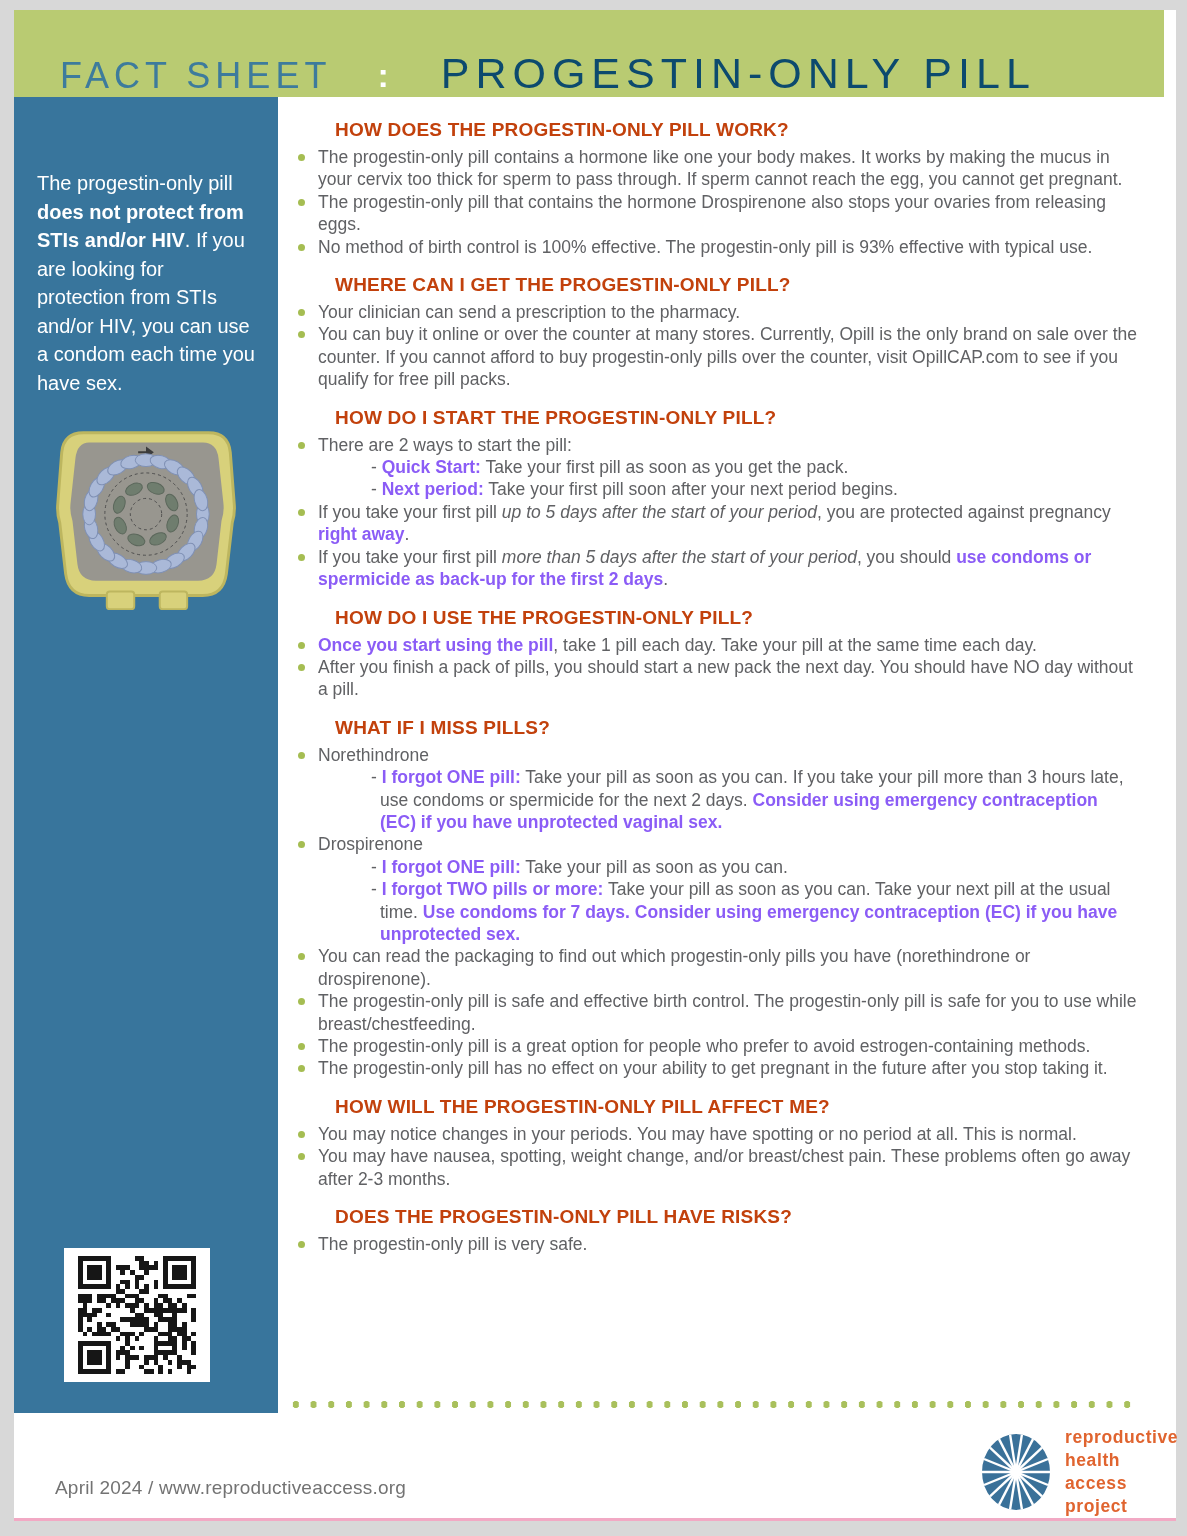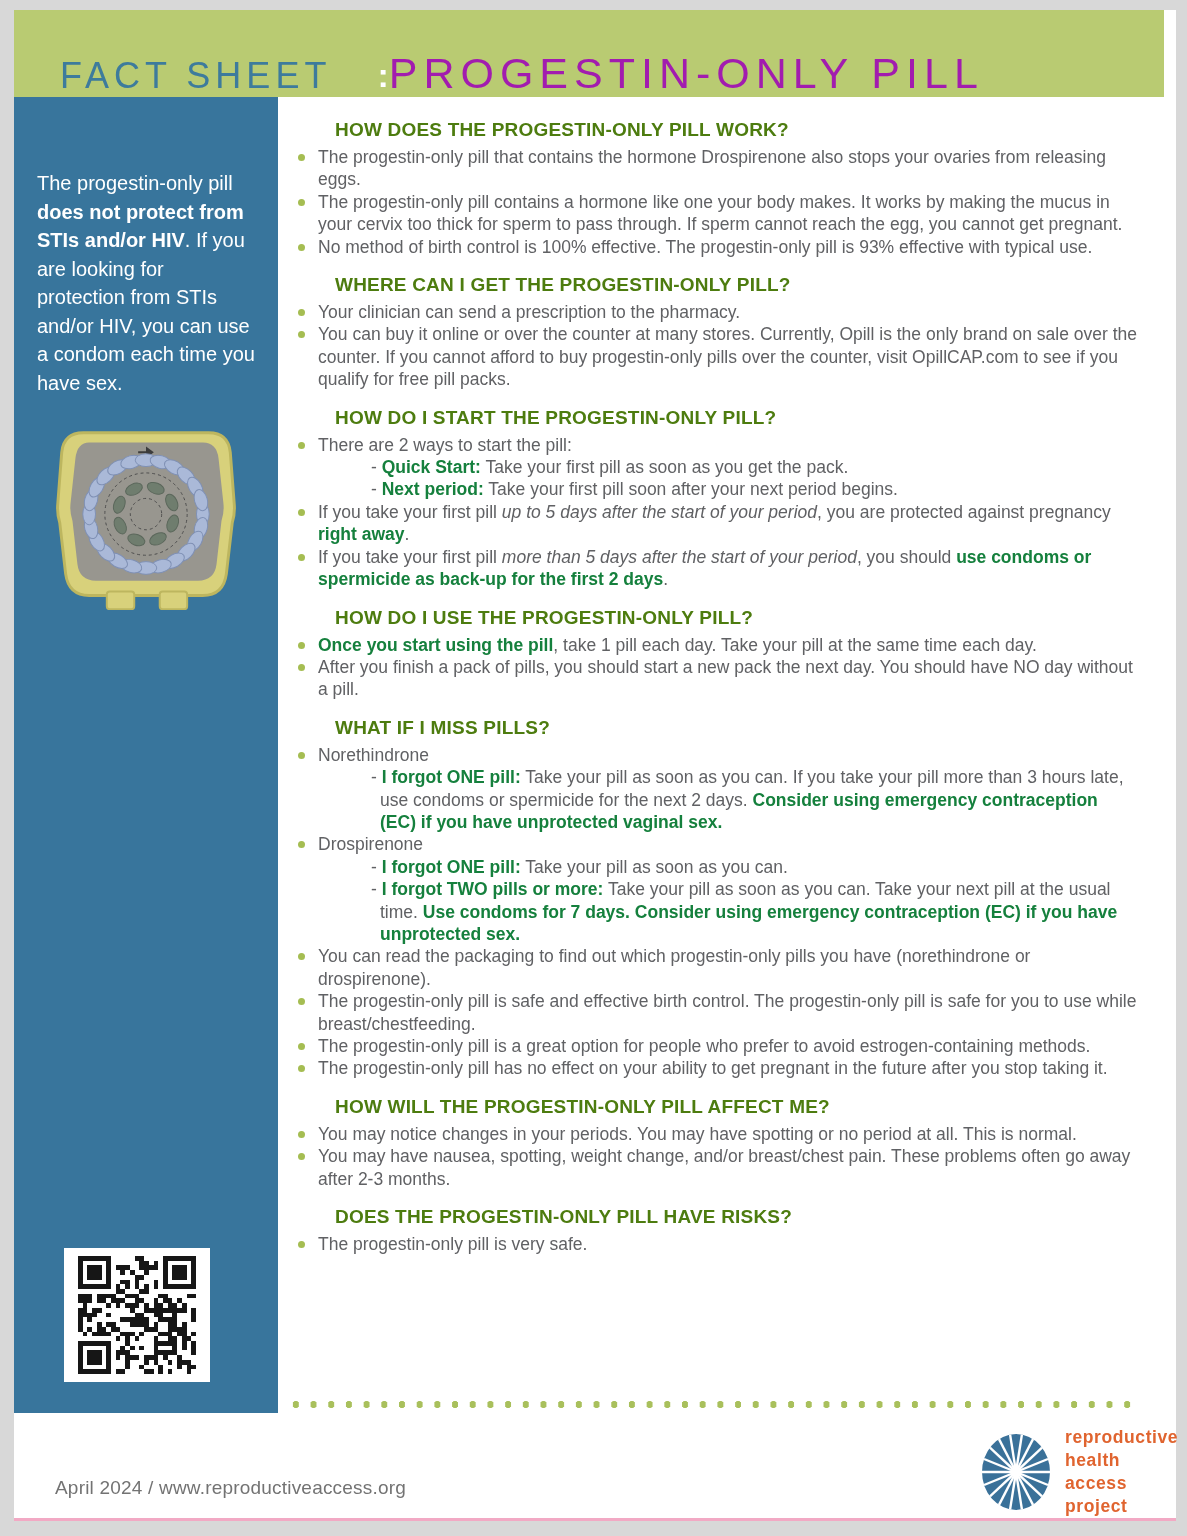"PROGESTIN-ONLY PILL" .doc-title { color: #a21caf -> #0c4a6e; margin-left: none -> 52px }
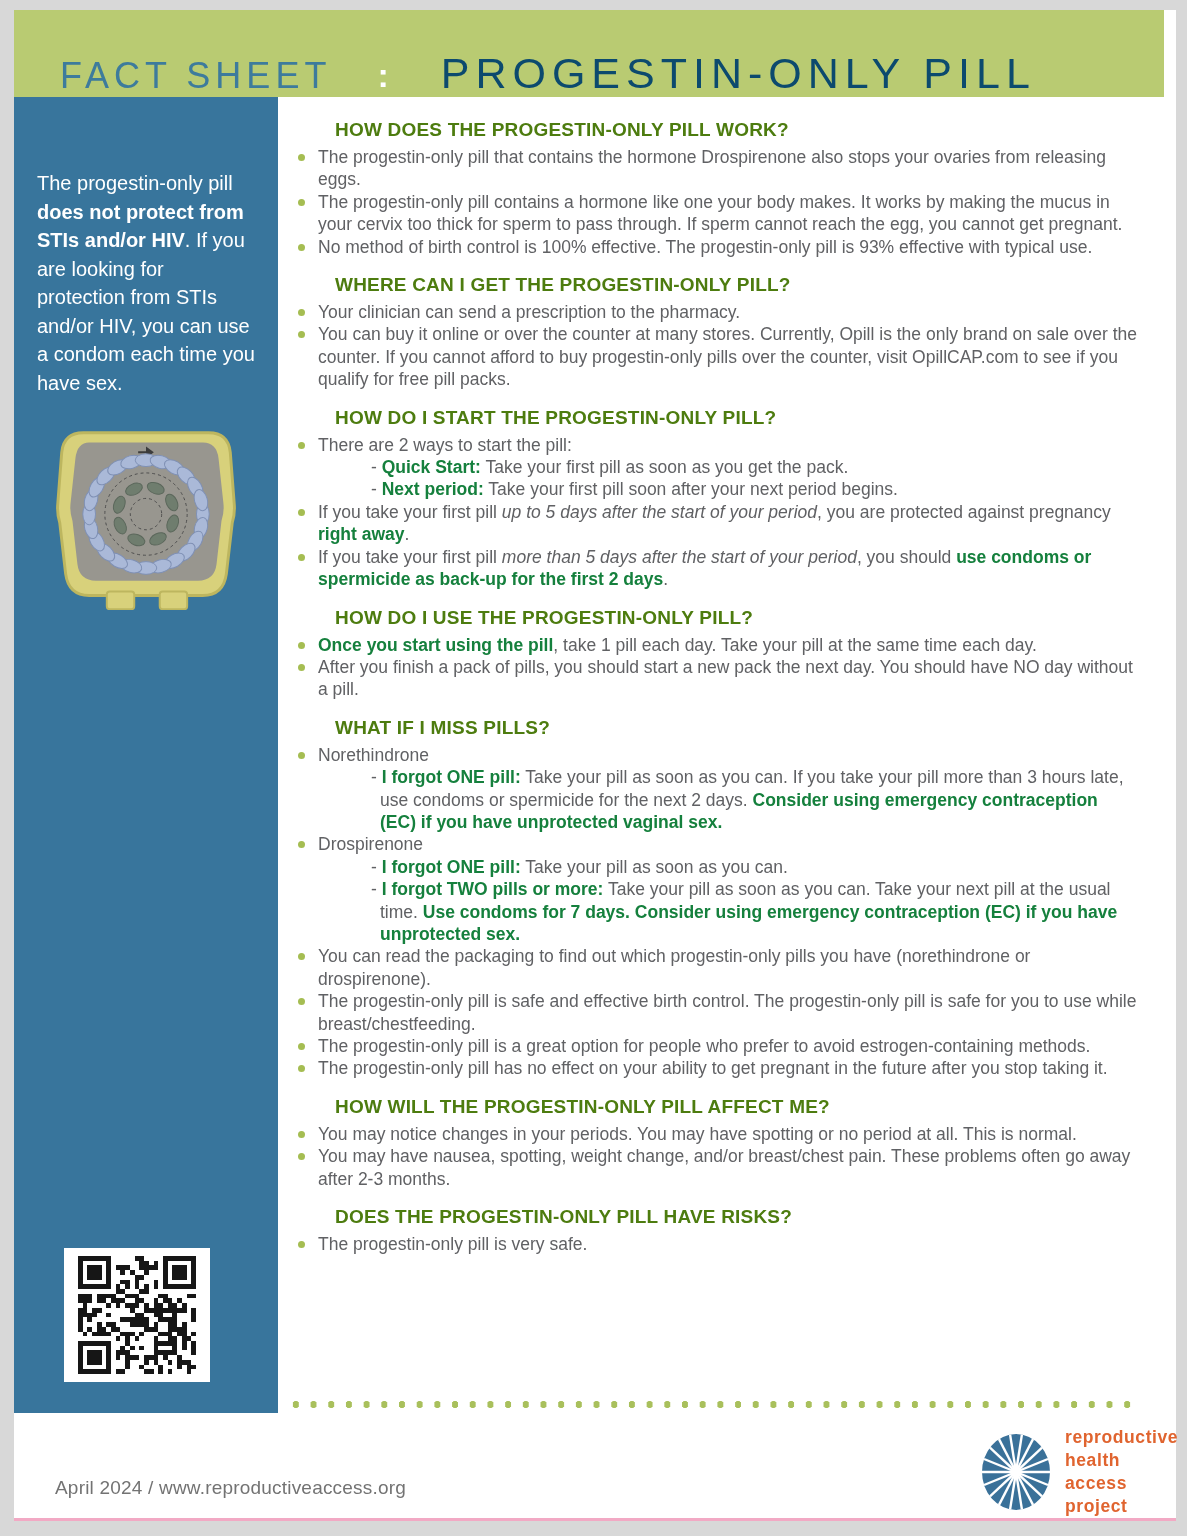"HOW DOES THE PROGESTIN-ONLY PILL" .sec-heading { color: #4d7c0f -> #c2410c }
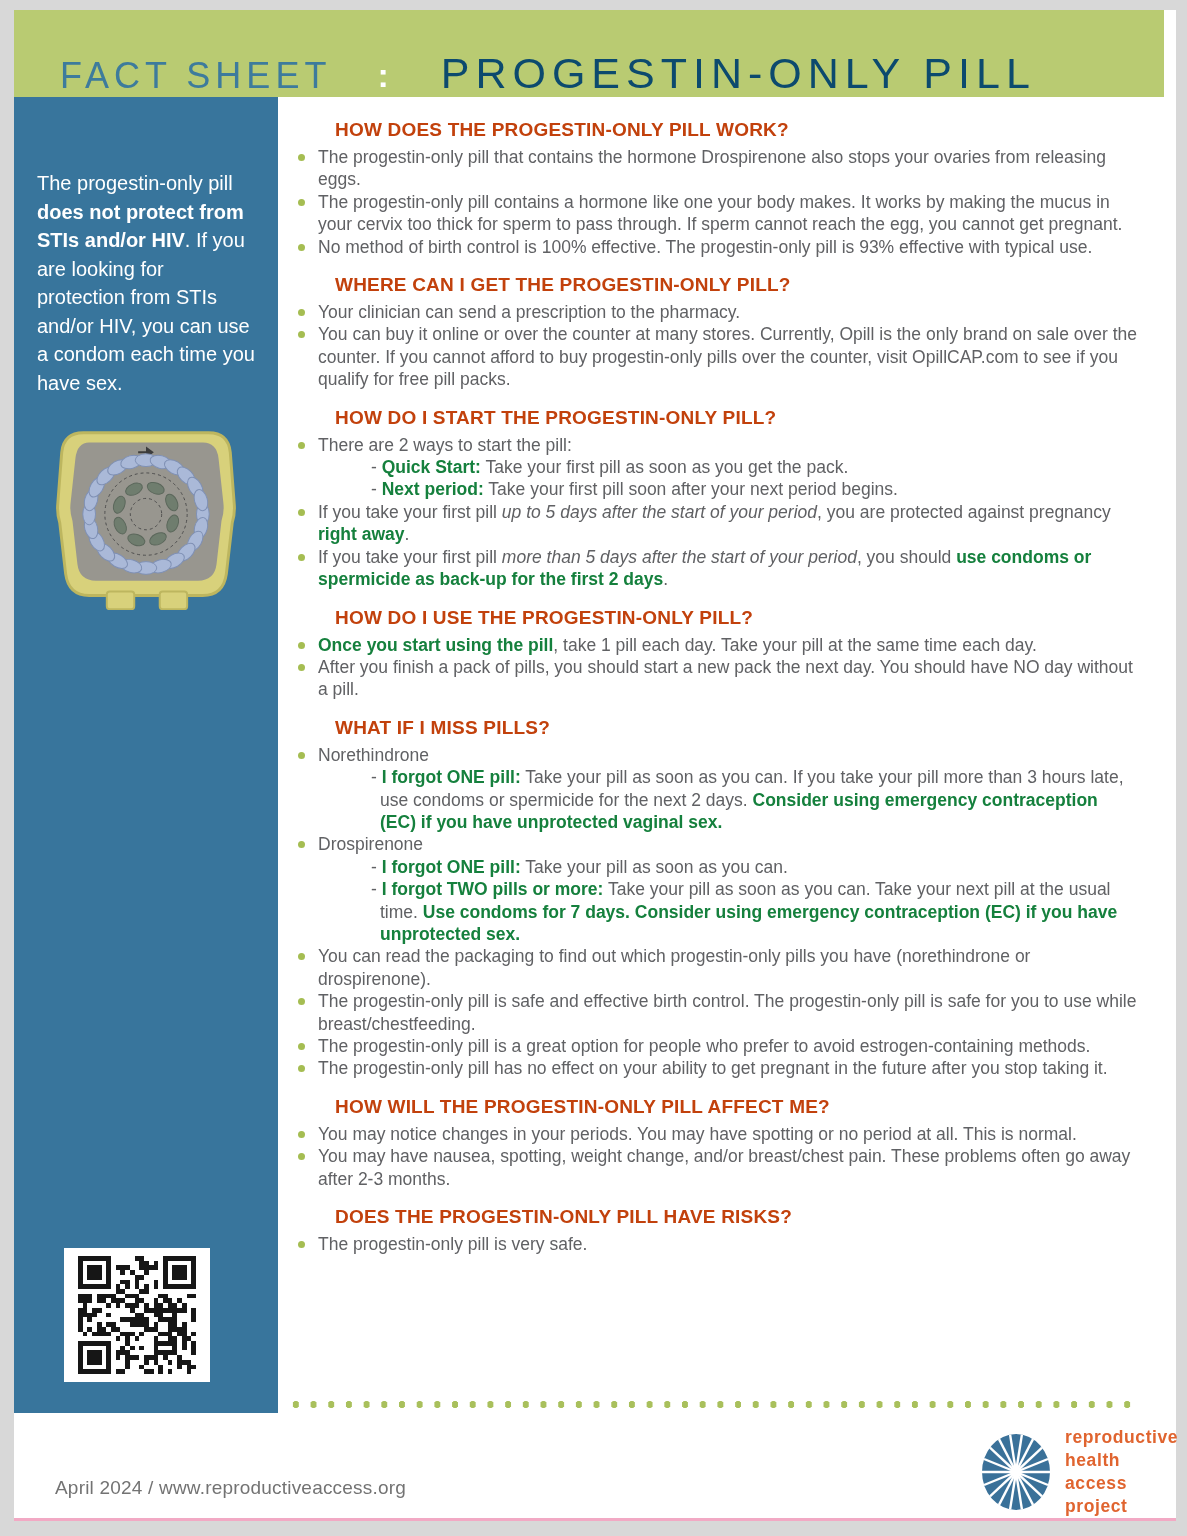"The progestin-only pill that contains" li.bitem { order: before "The progestin-only pill contains a" -> after "The progestin-only pill contains a" }
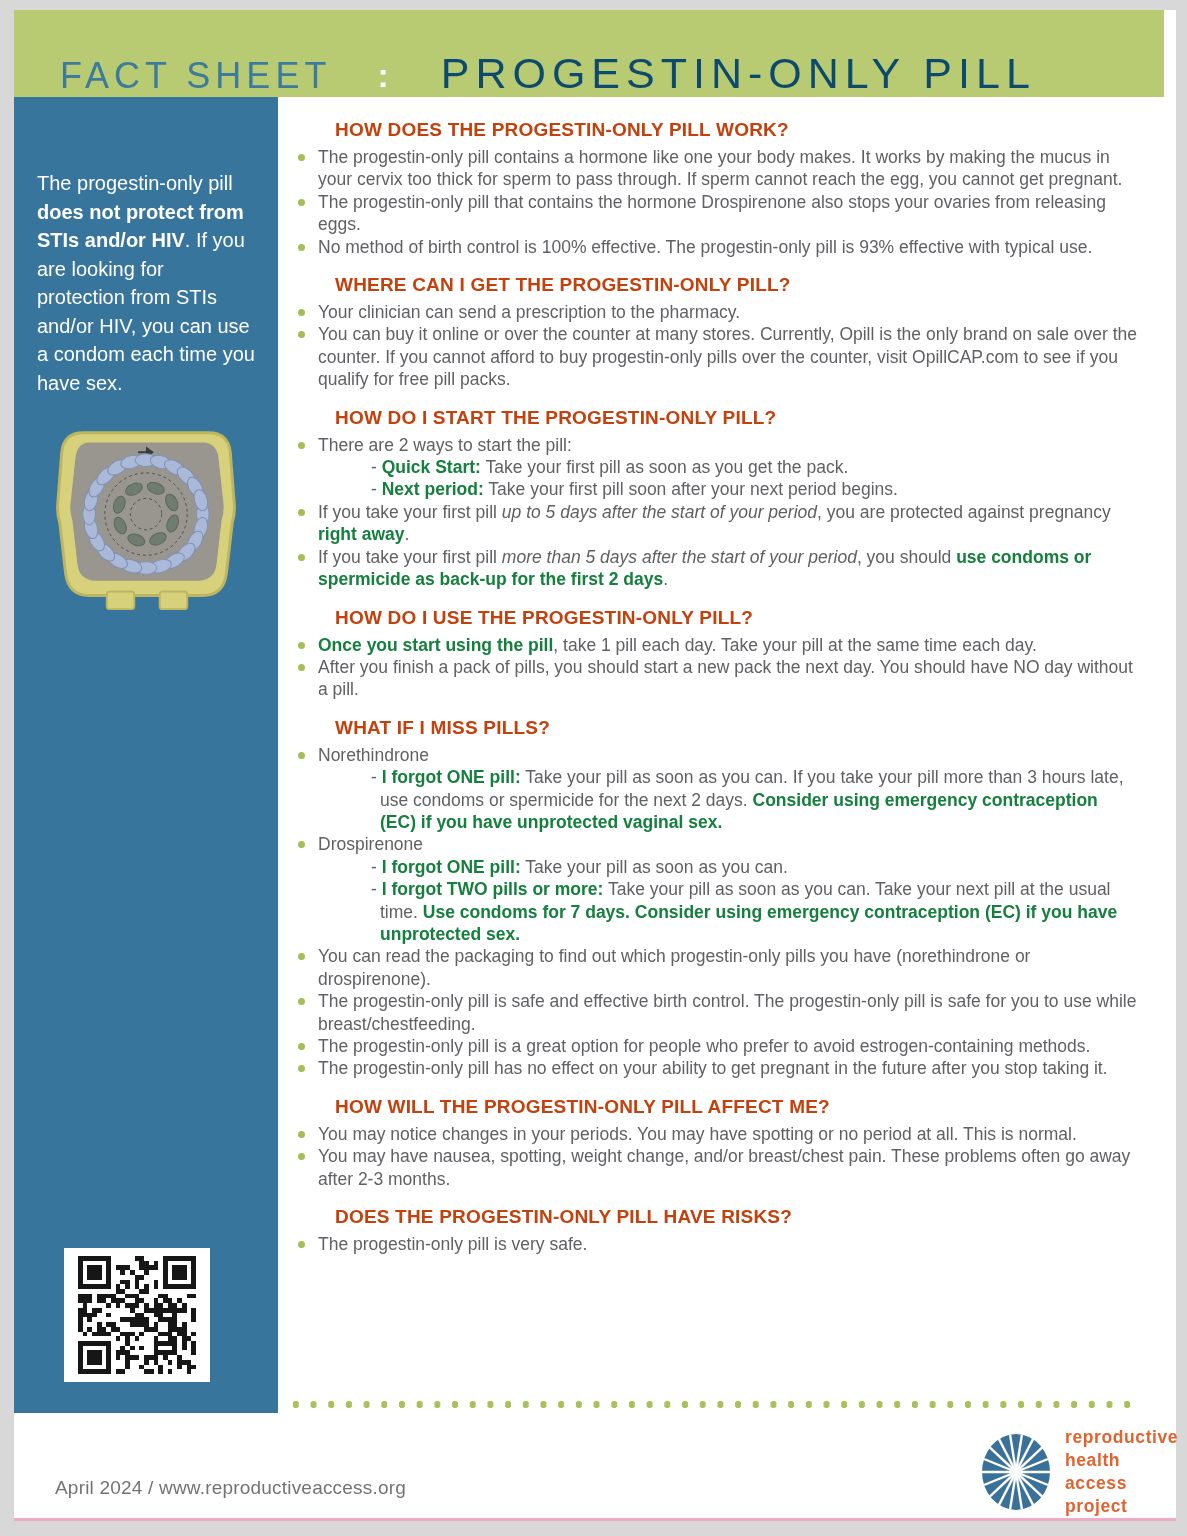"Quick Start:" .btext b,.sub b { color: #15803d -> #8b5cf6 }
